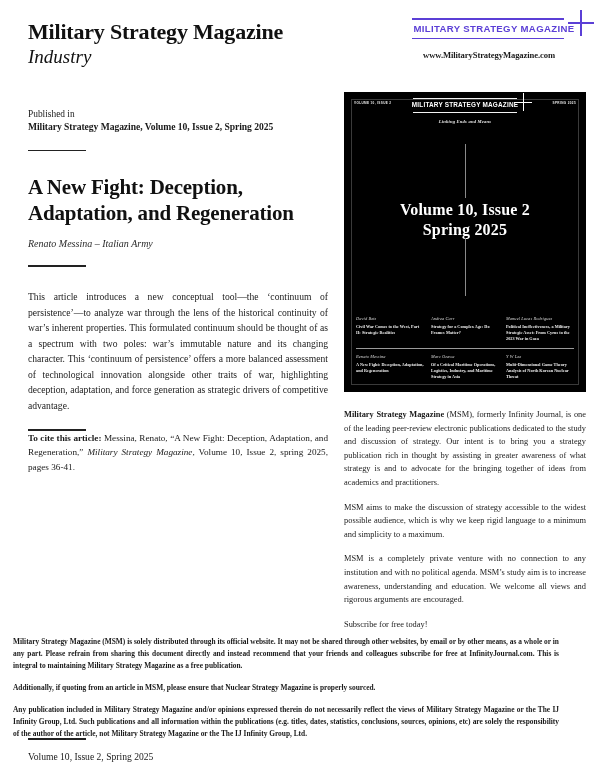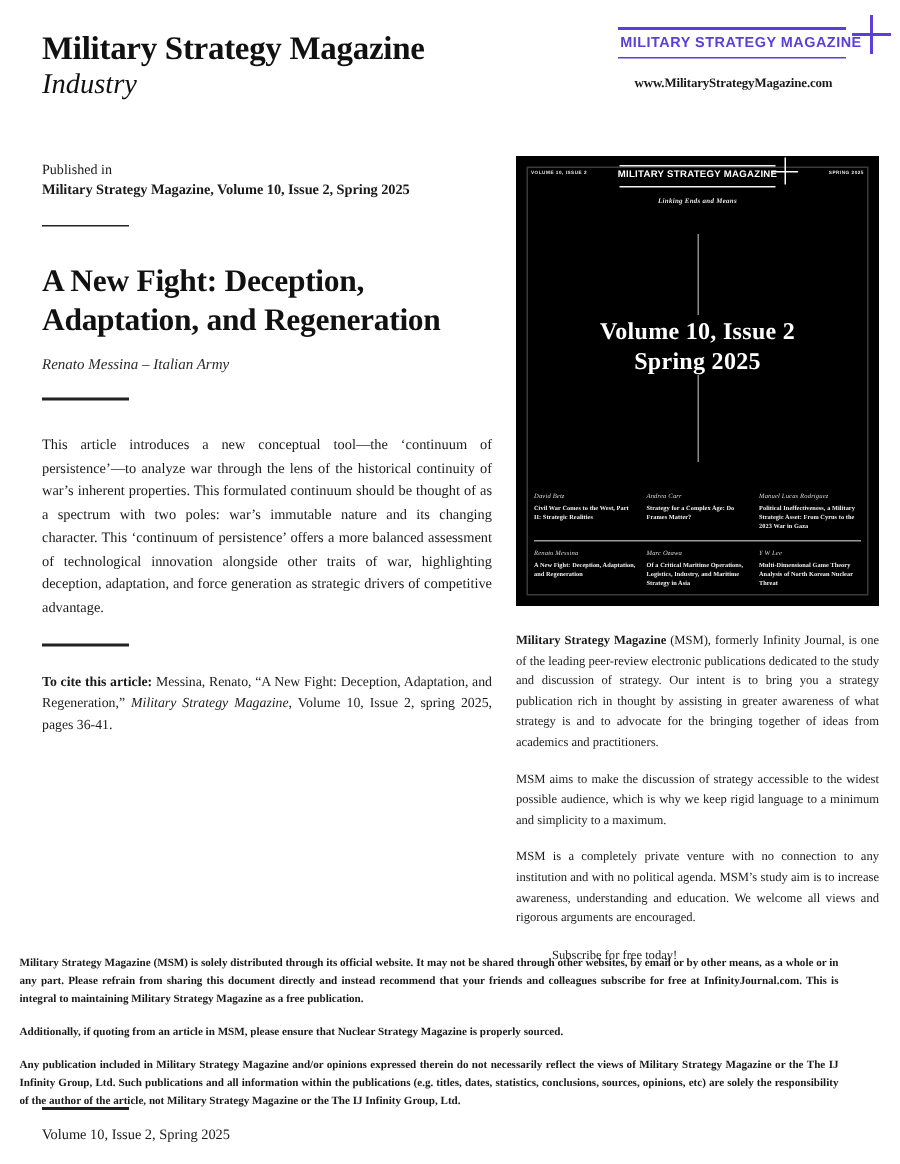"Volume 10, Issue 2" .right-col { top: 104px -> 92px }
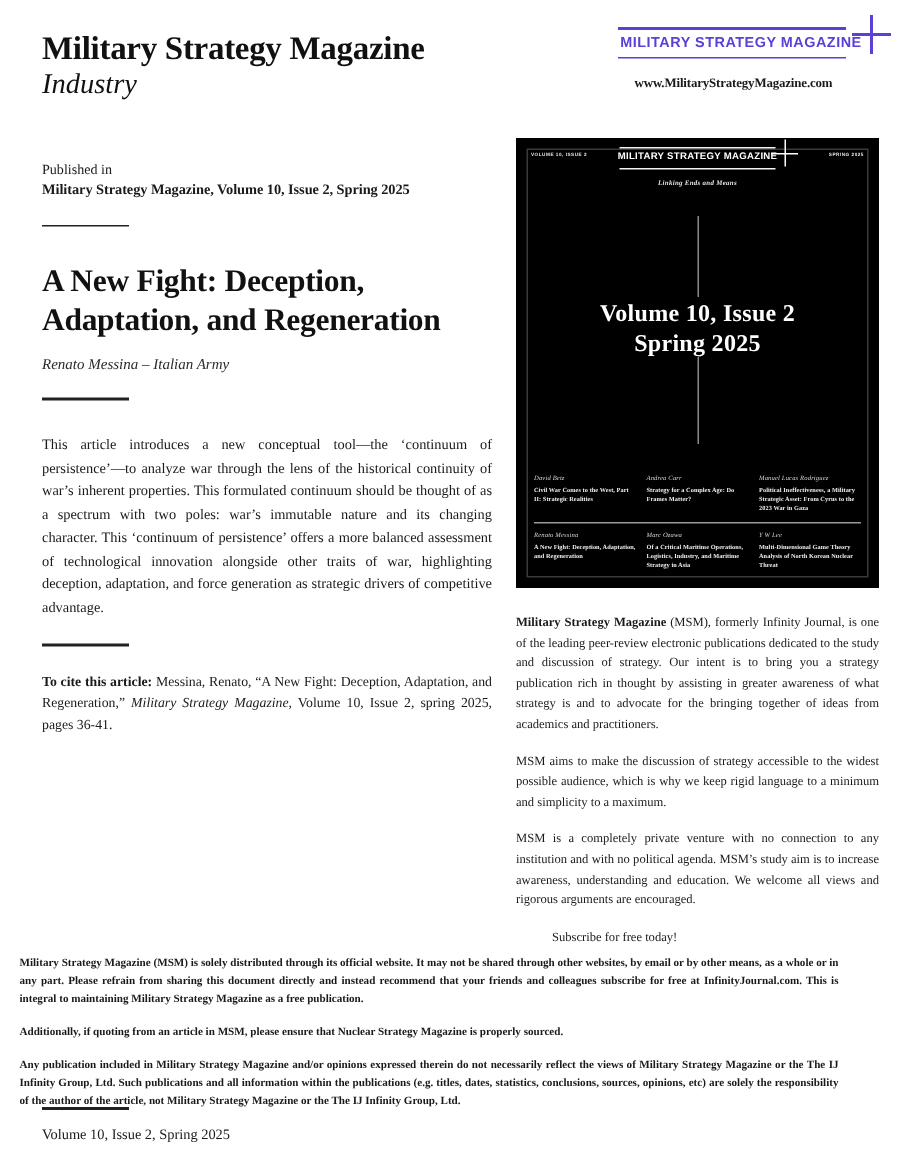"To cite this article: Messina," .cite { margin-top: 16px -> none }
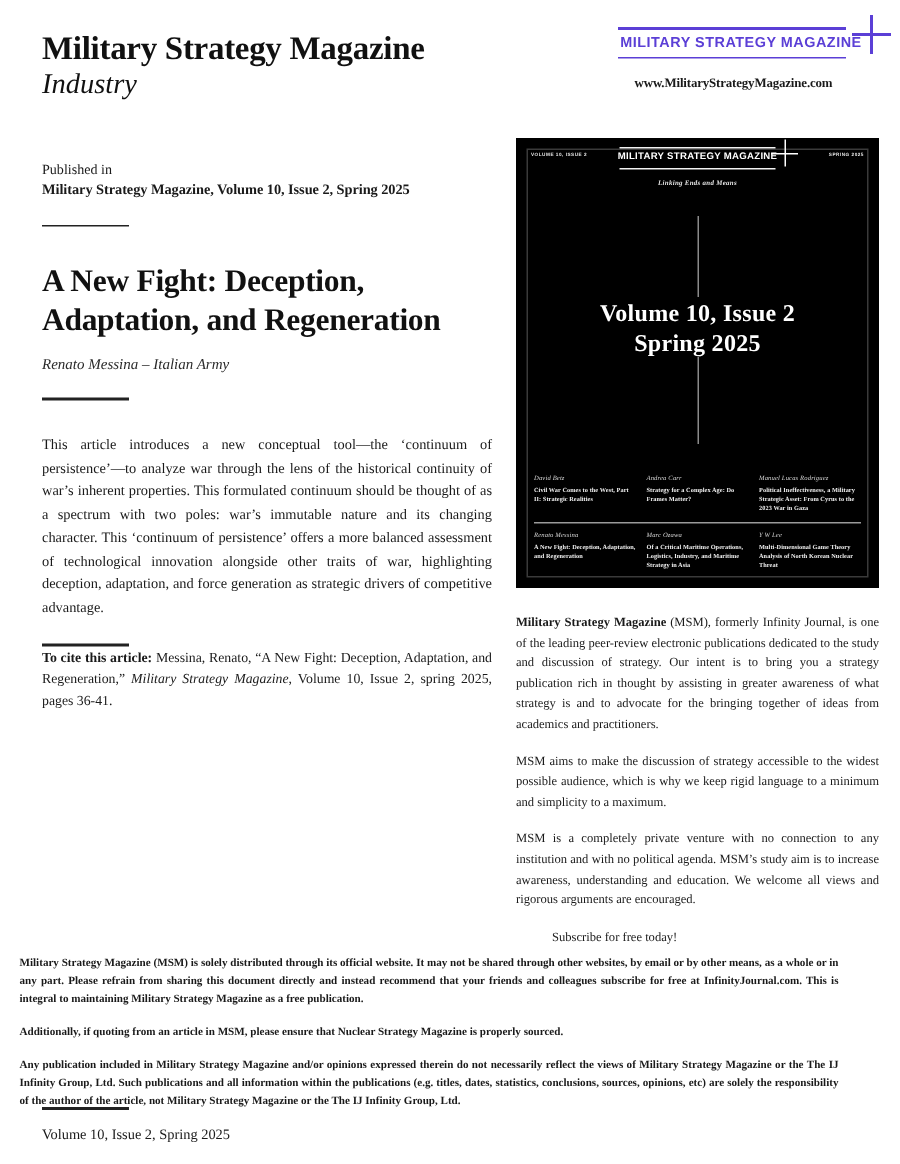"Subscribe for free today!" .about p:last-child { margin-left: 24px -> none }
